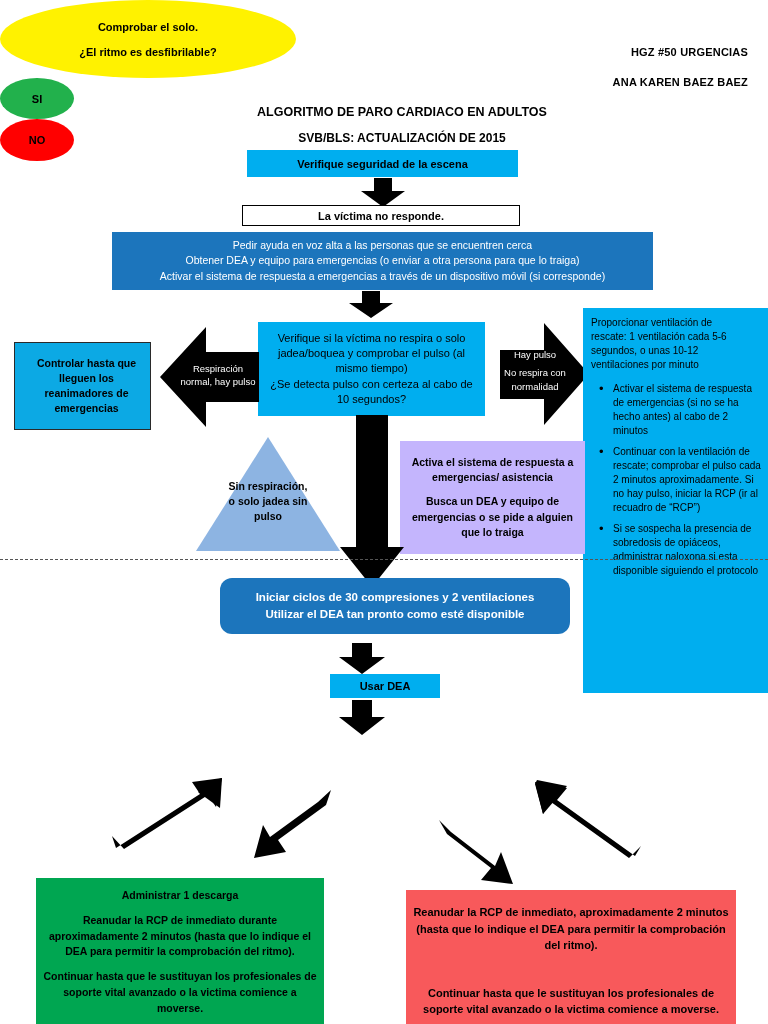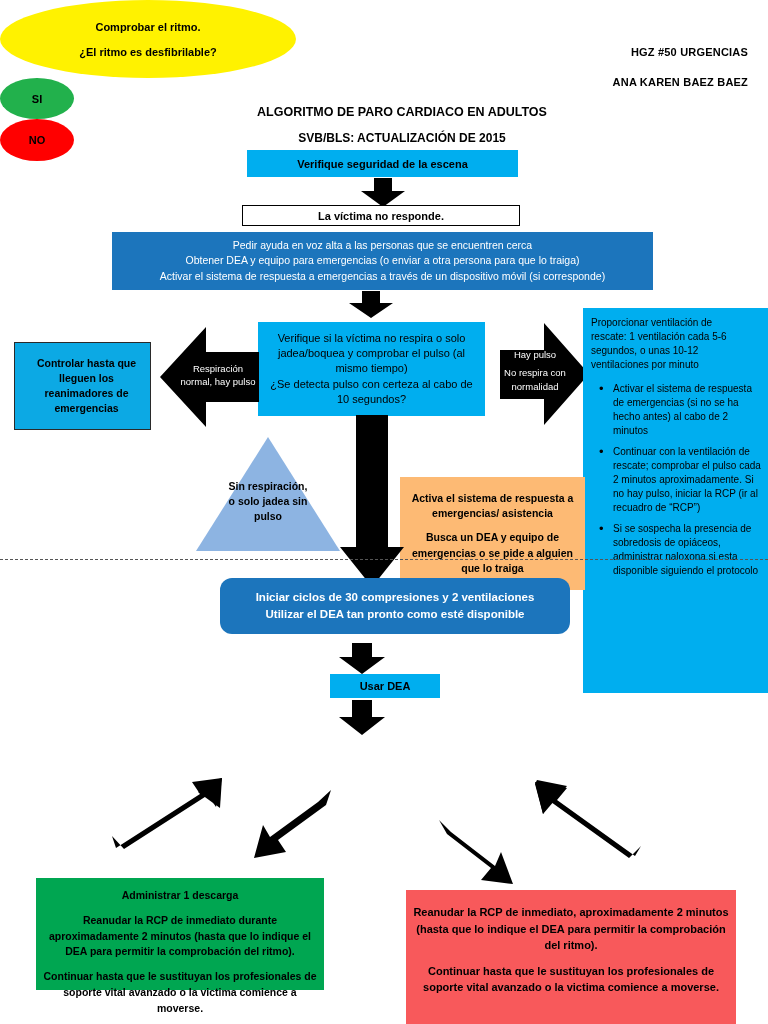"Comprobar el ritmo." p { text: ritmo -> solo }
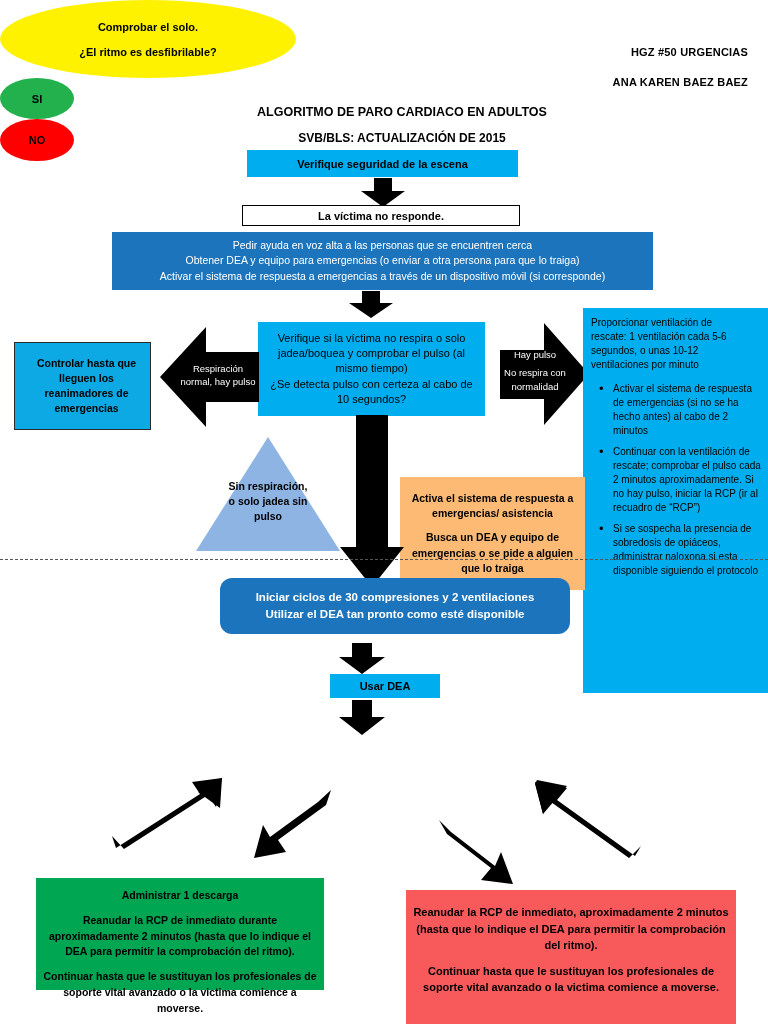"Activa el sistema de respuesta" .box-gray { background: #fdba74 -> #c4b5fd; margin-top: 36px -> none }
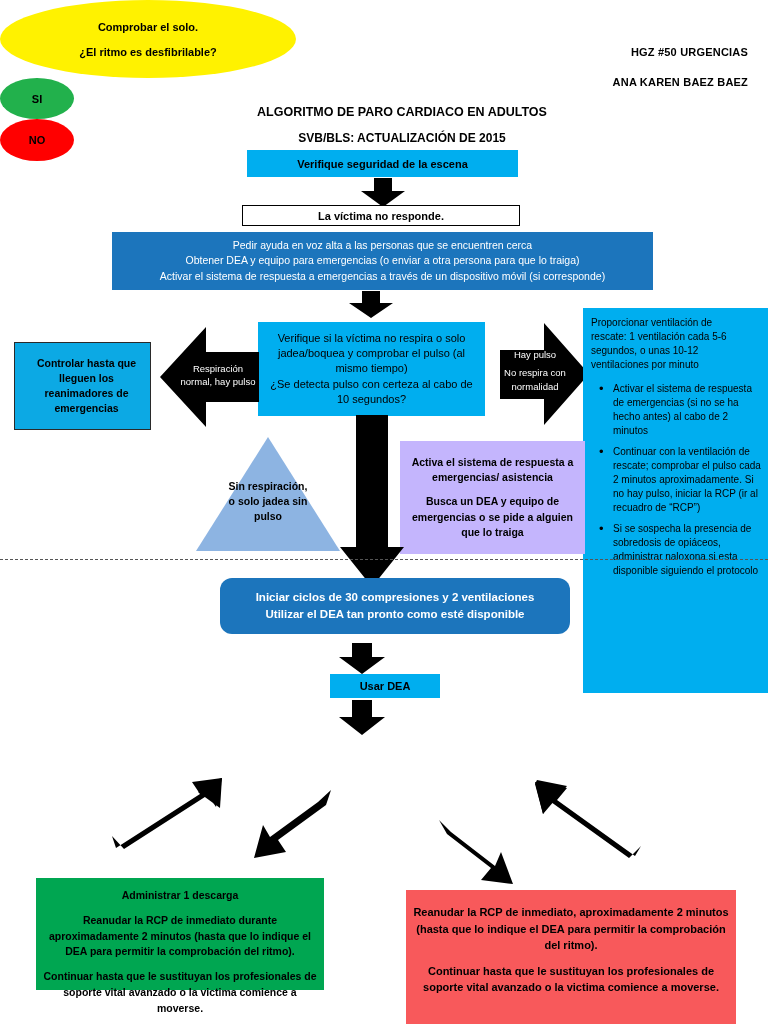"Administrar 1 descarga" div.abs { height: 112px -> 146px }
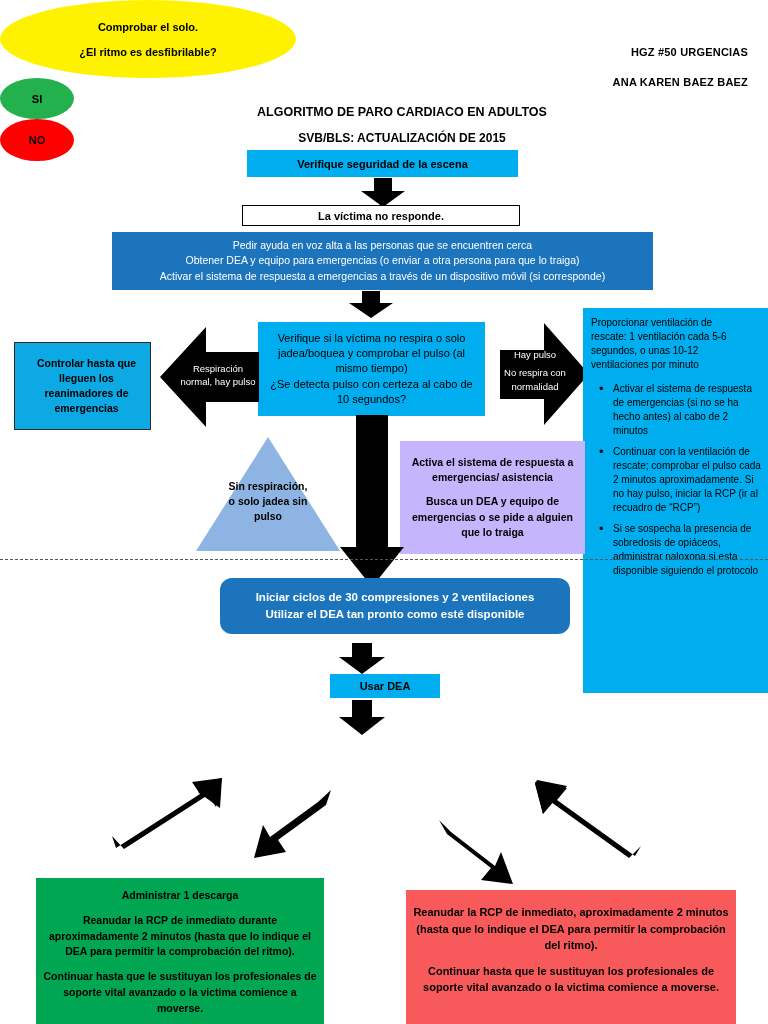"Reanudar la RCP de inmediato," div.abs { gap: none -> 22px }
